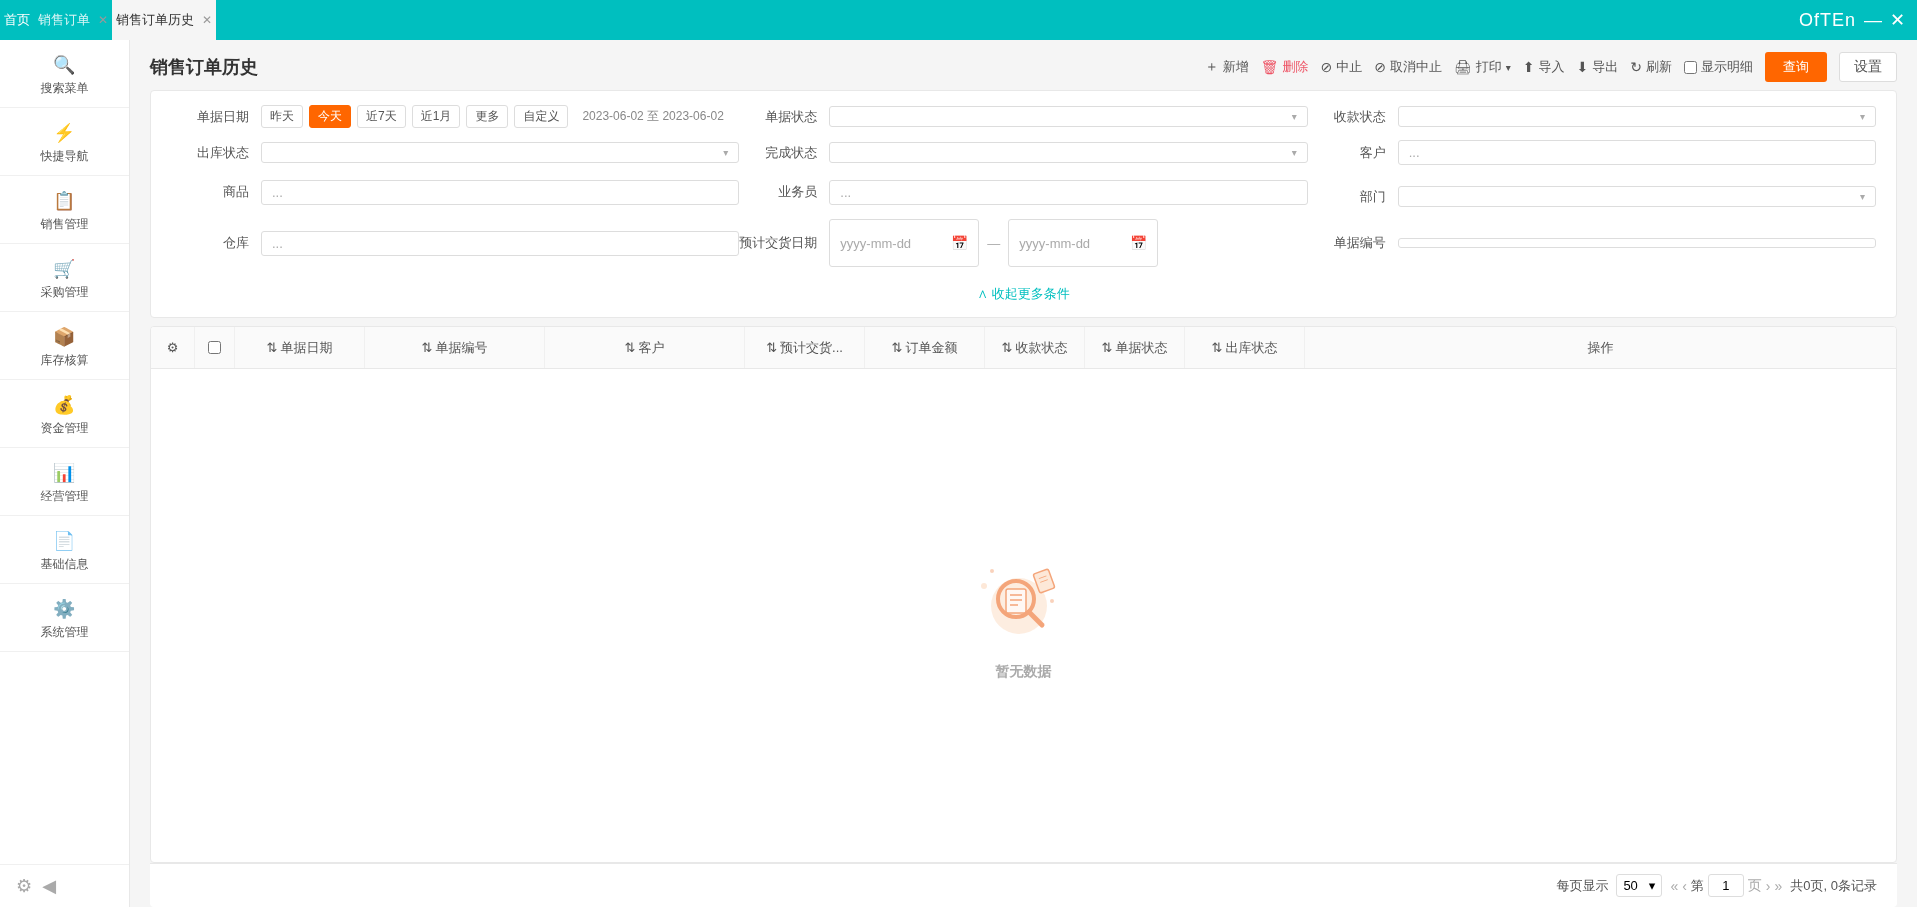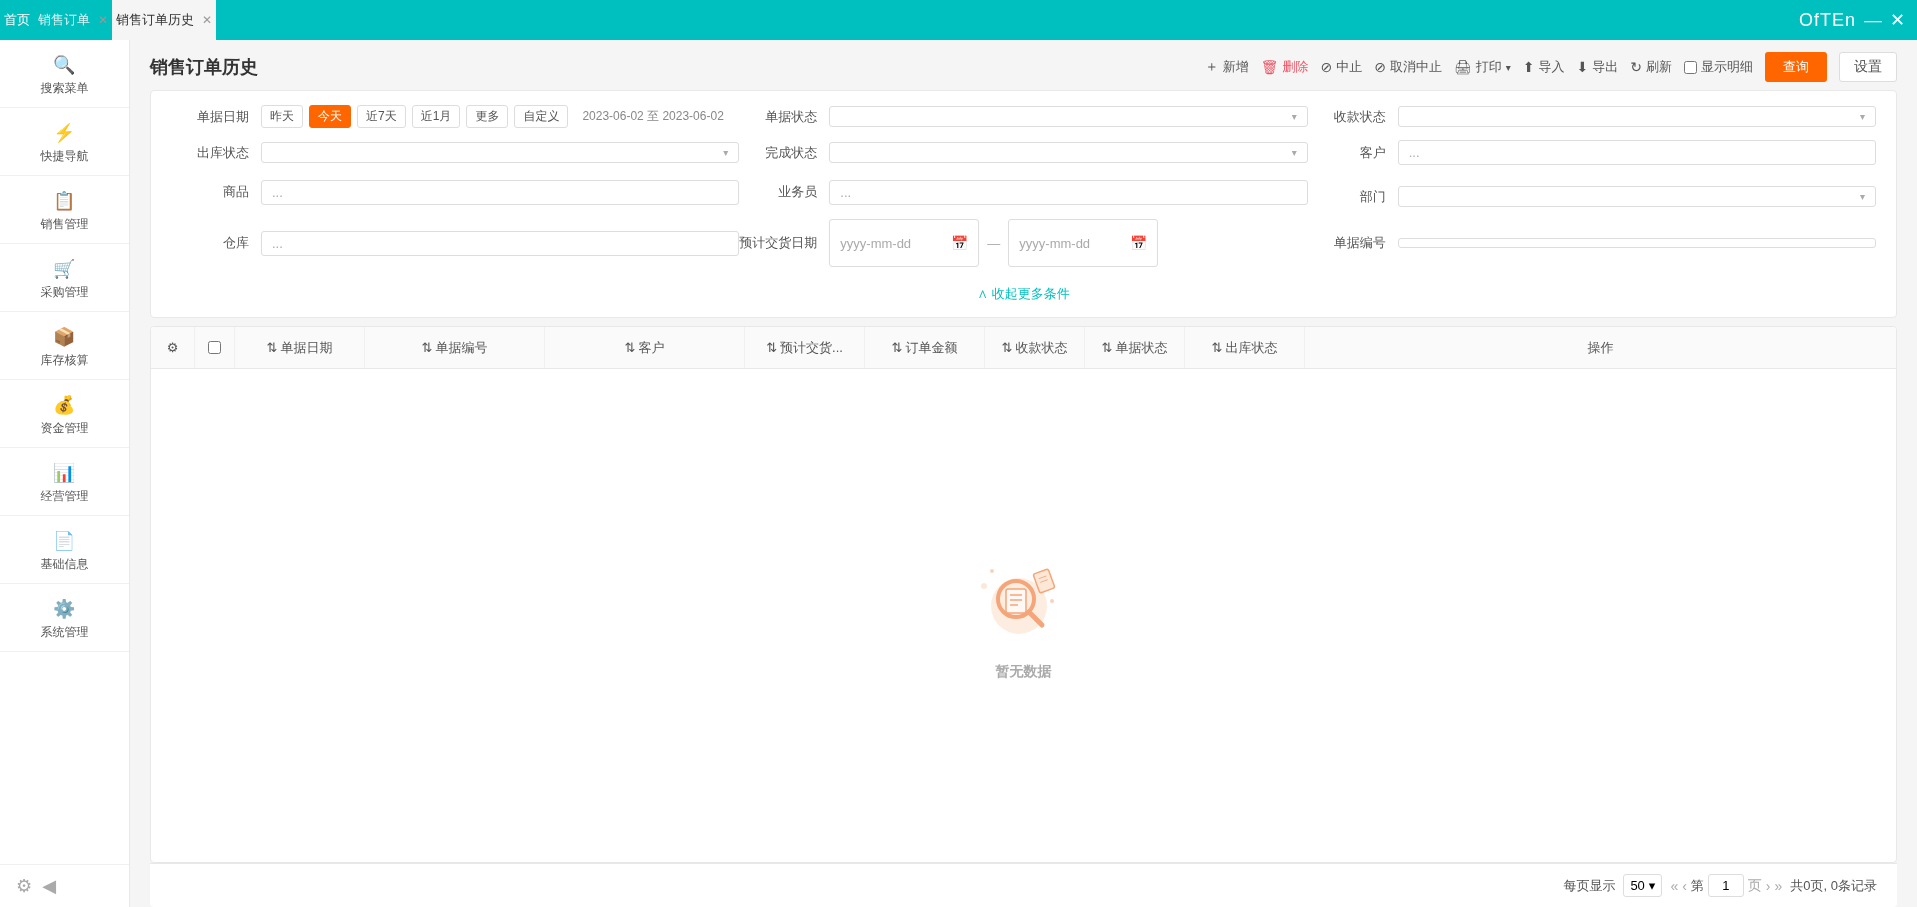"50" .page-size-select { gap: 4px -> 11px }
